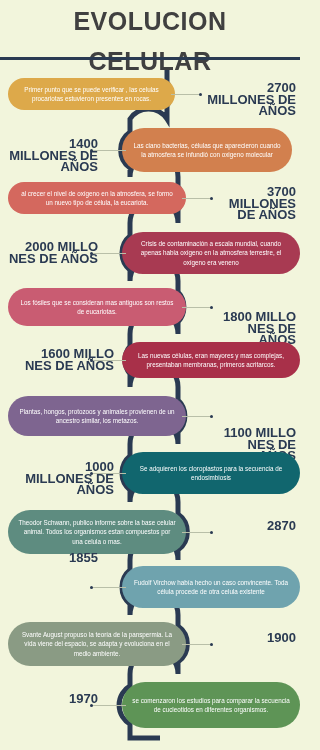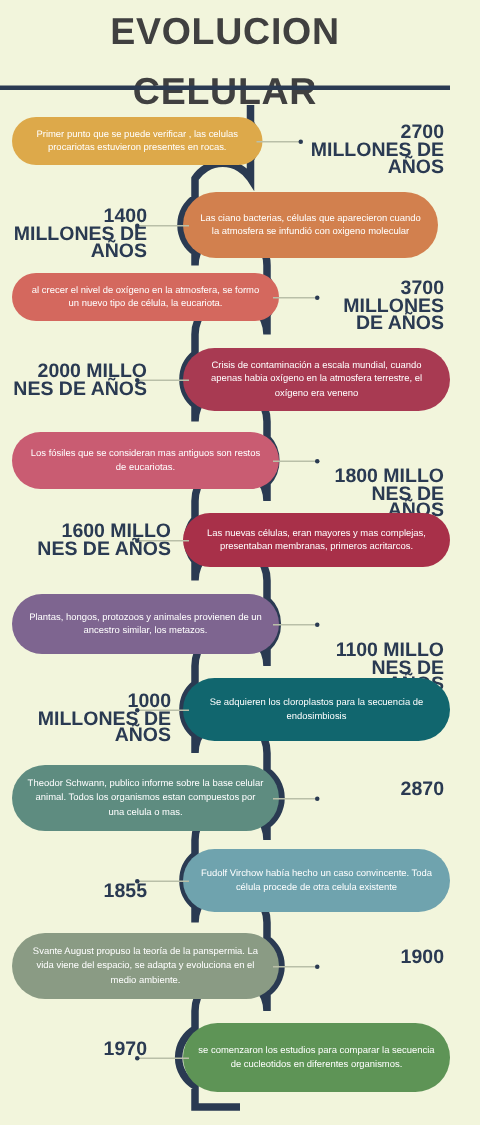"1855" div.yearblk { top: 588px -> 552px }
